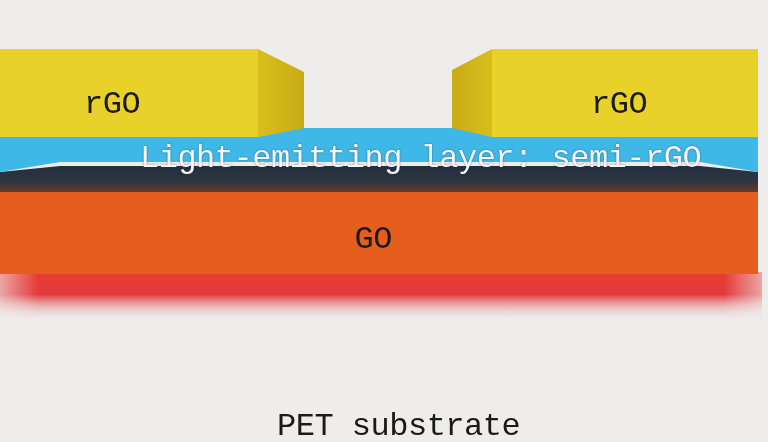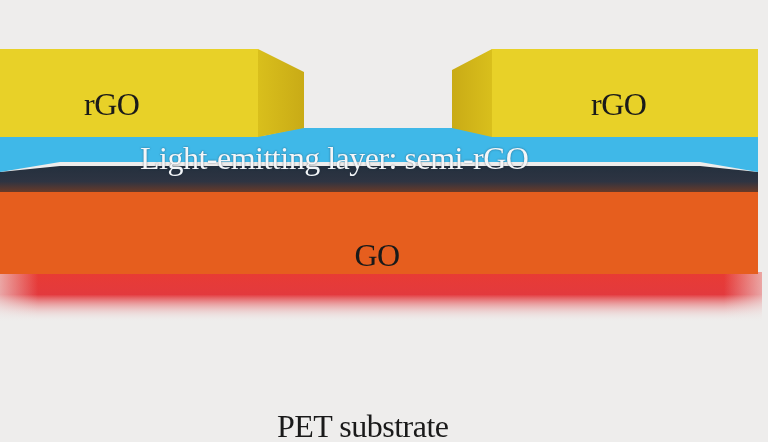"rGO" .lbl { font-family: Liberation Serif, serif -> Liberation Mono, monospace }
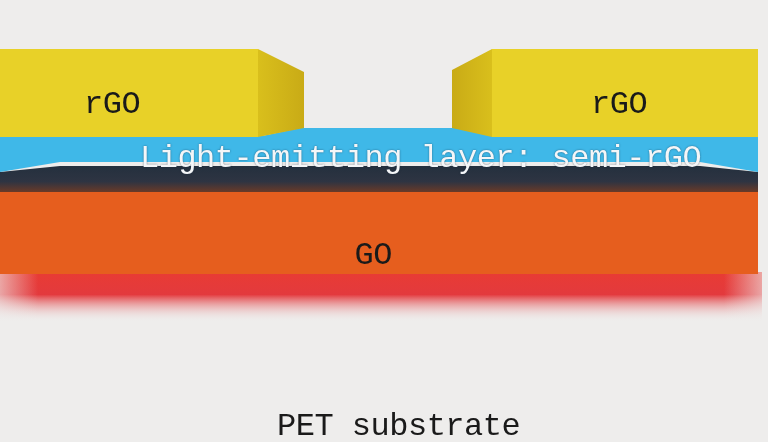"GO" div.lbl { top: 237px -> 221px }
